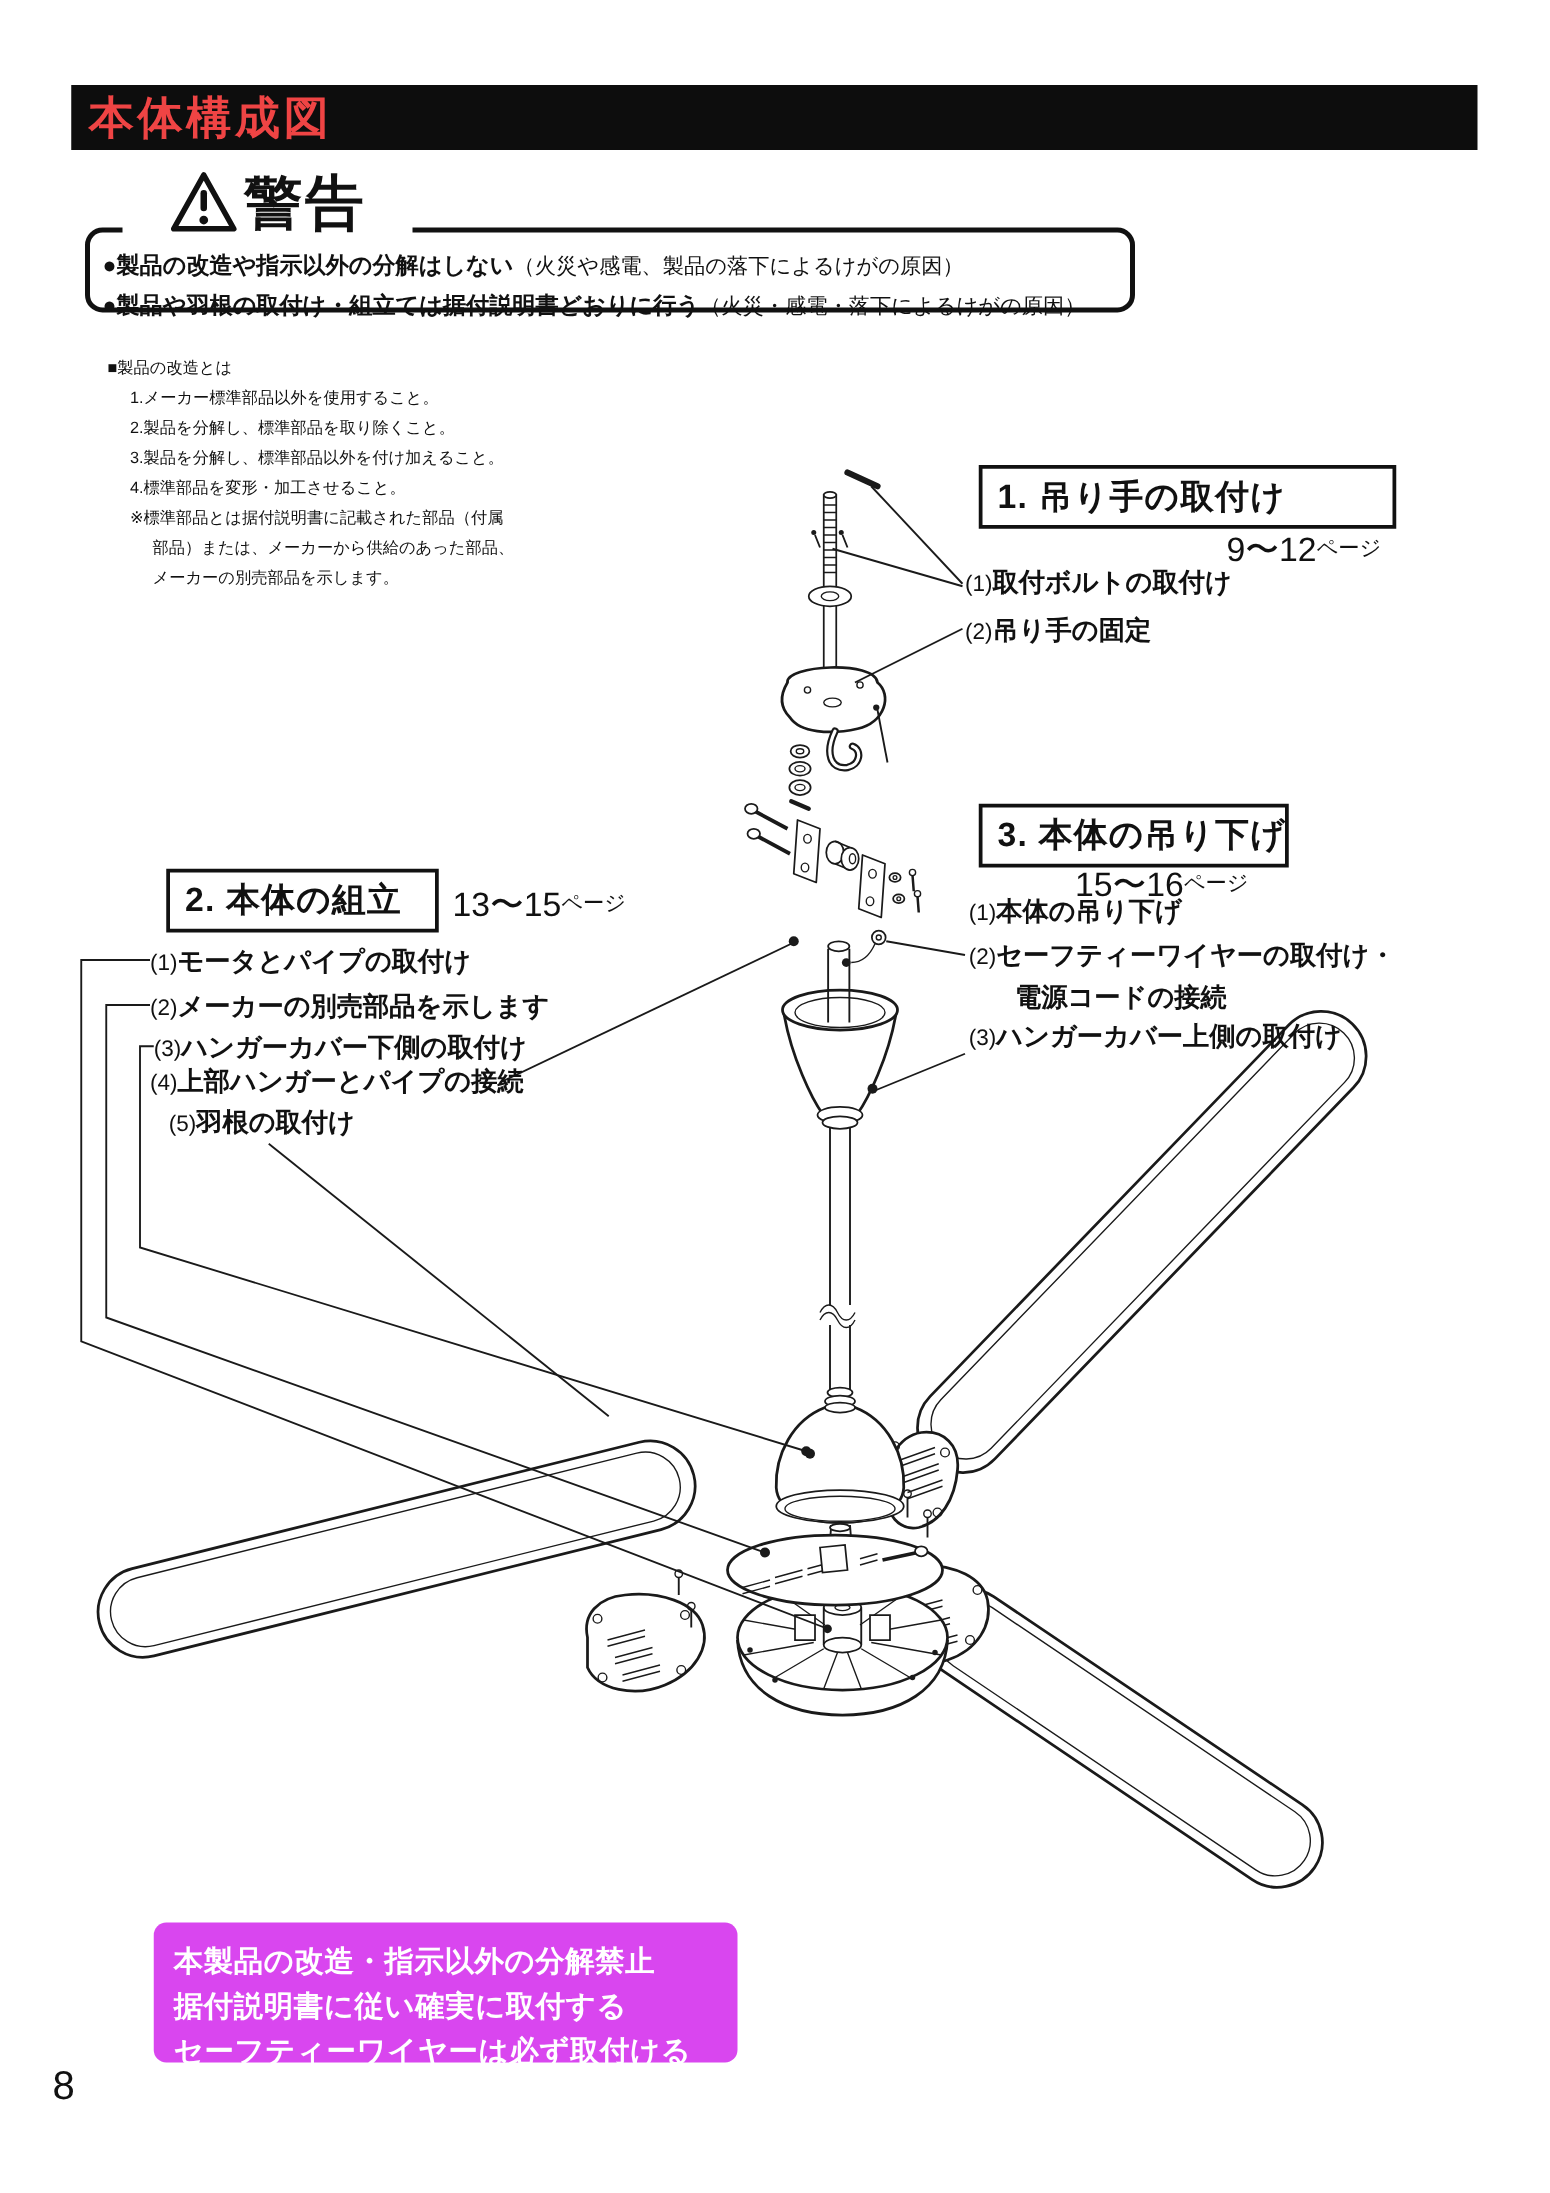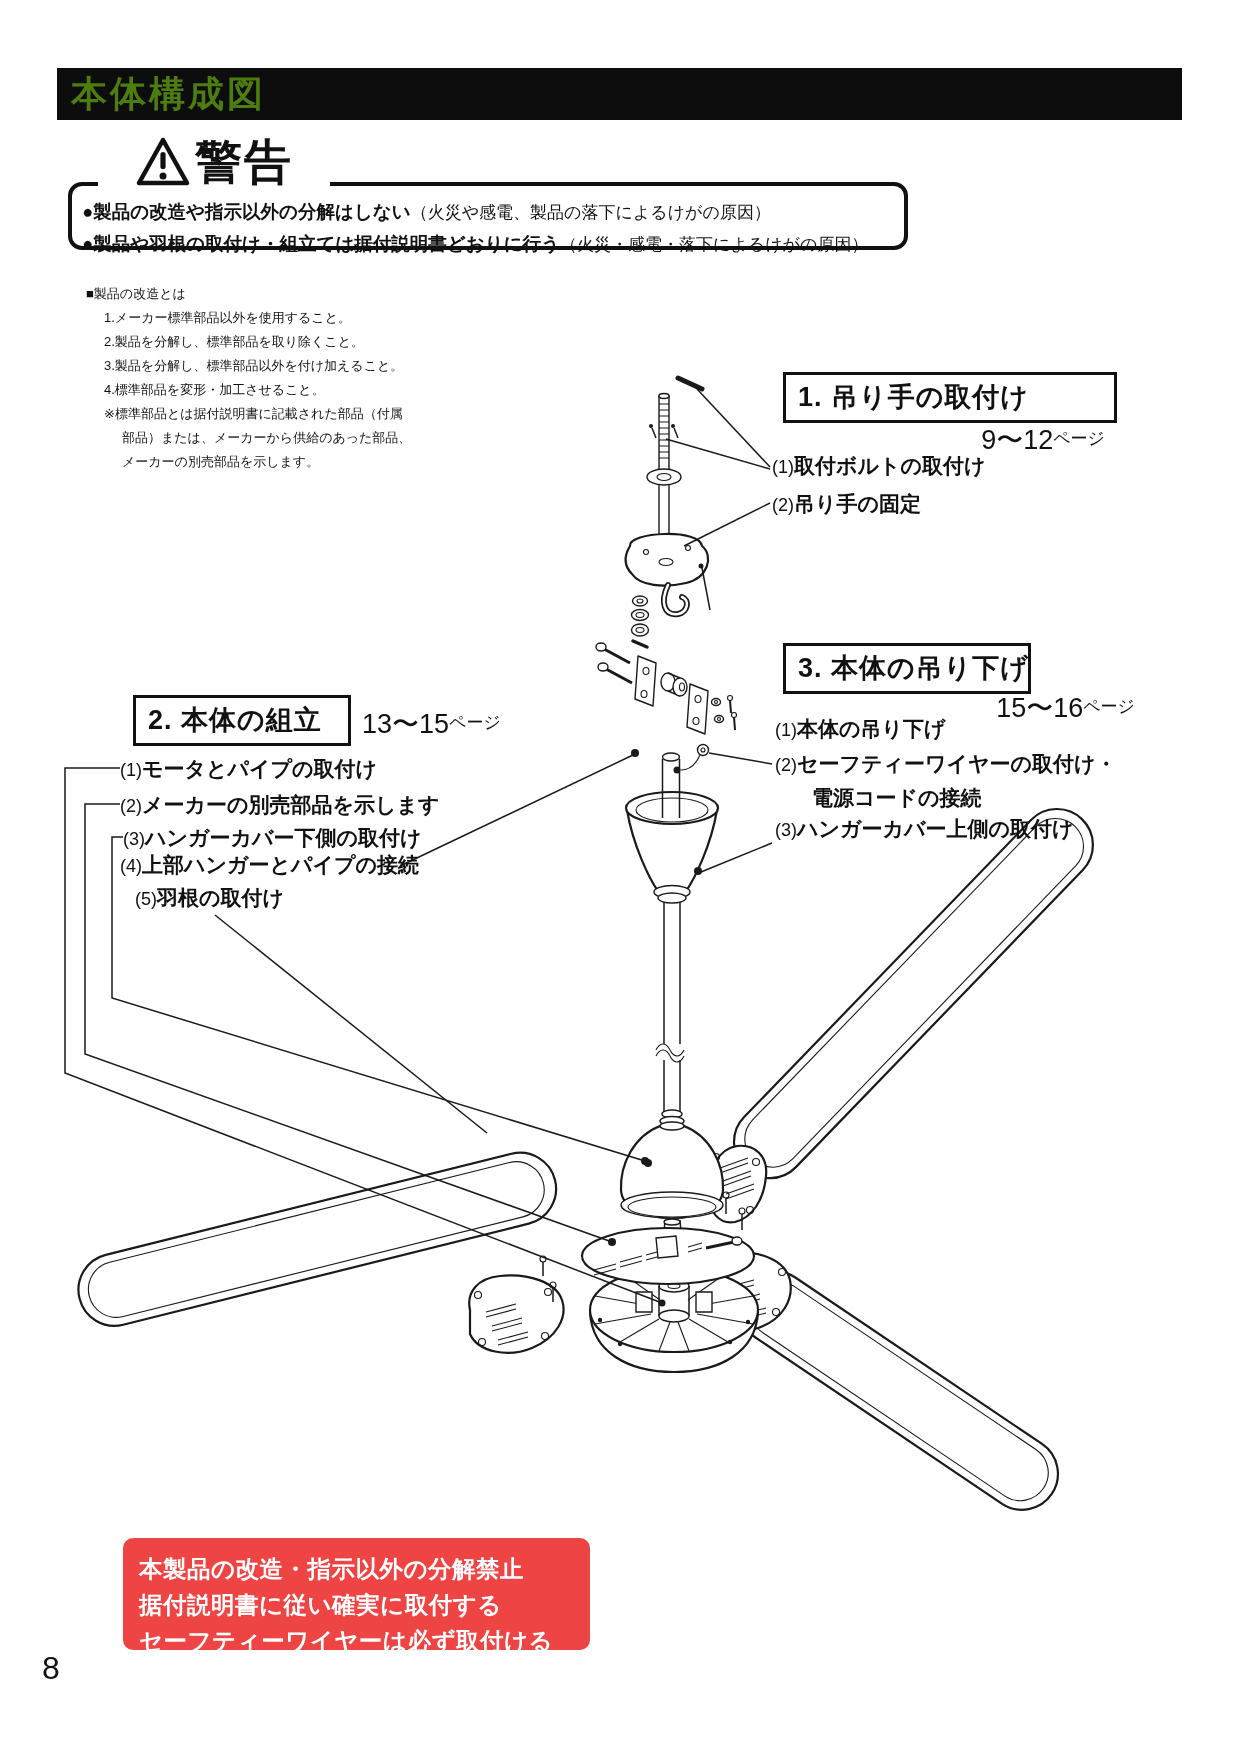"本体構成図" .header-bar { color: #4d7c0f -> #ef4444 }
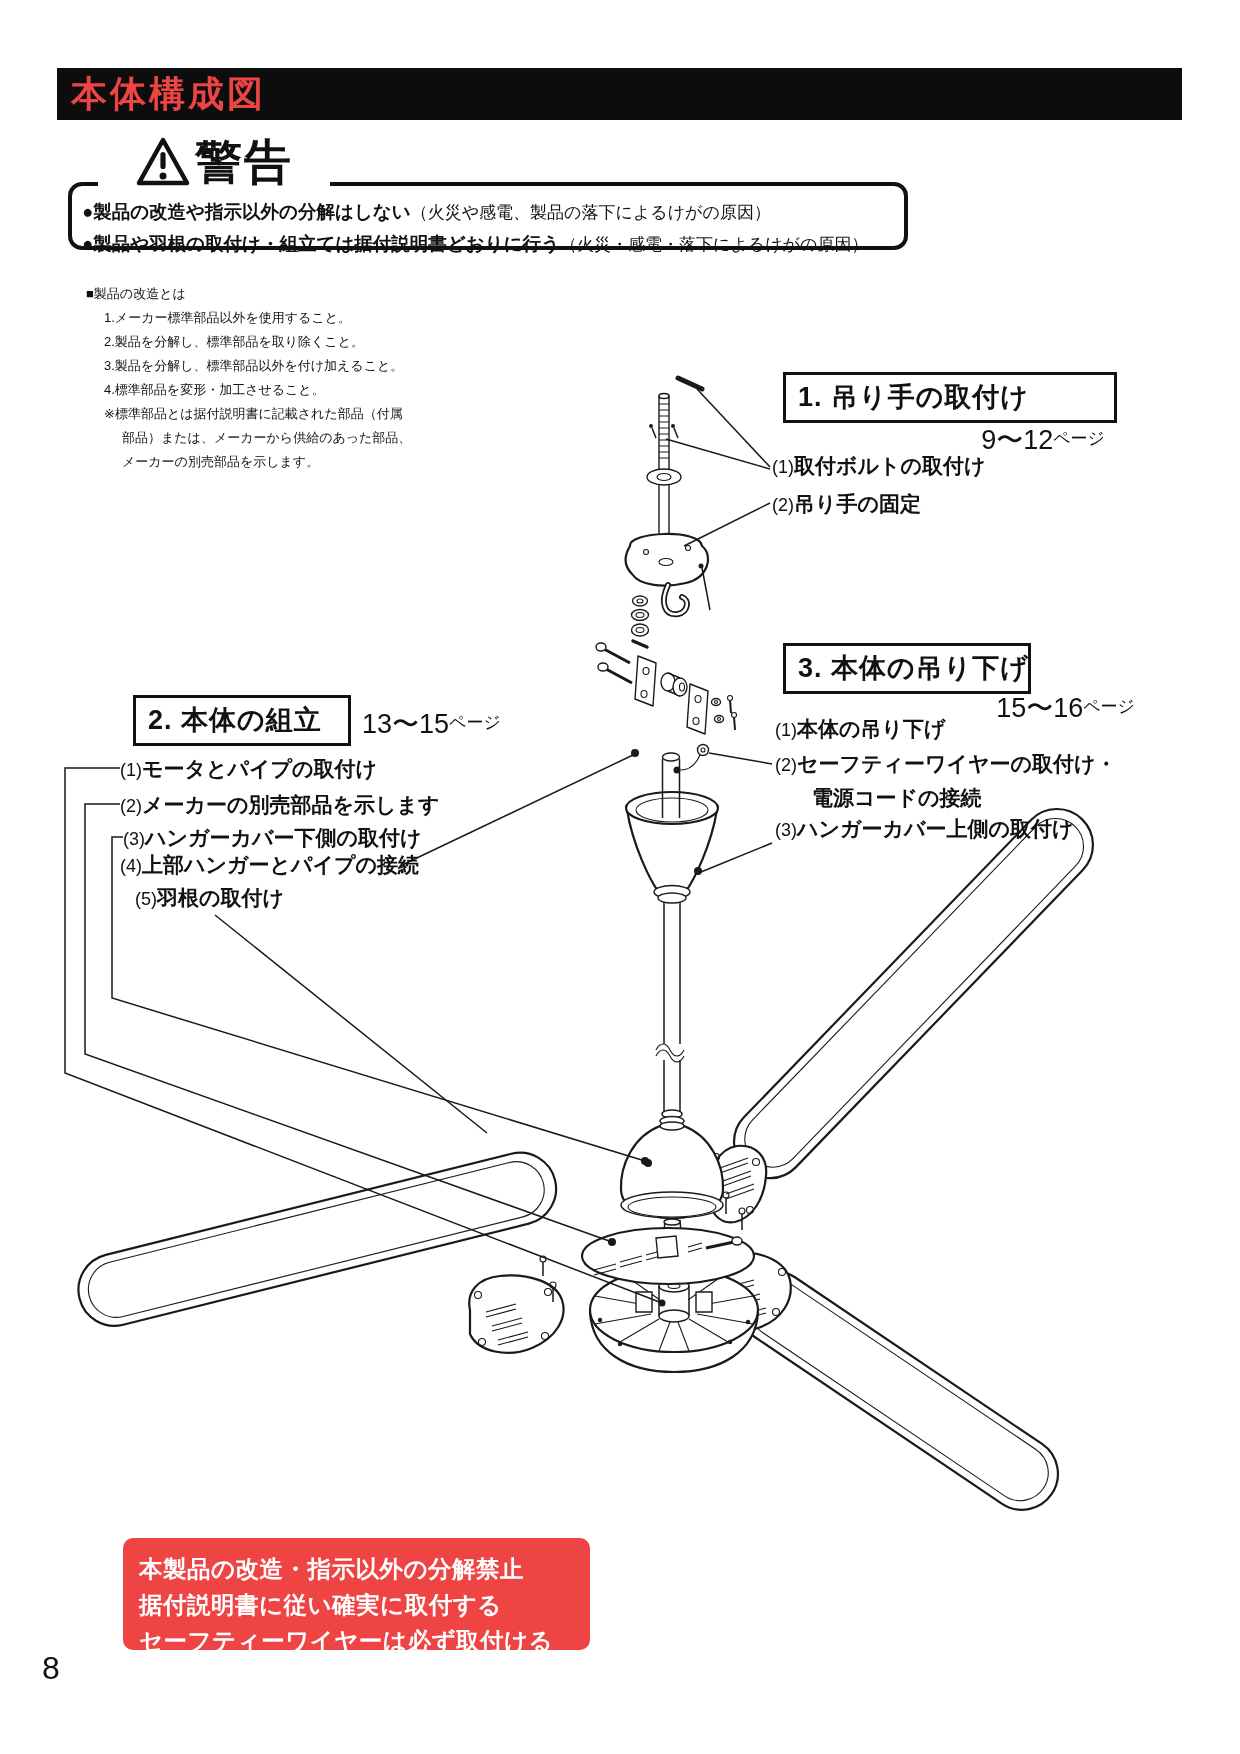"15〜16ページ" div.abs { text-align: right -> left }
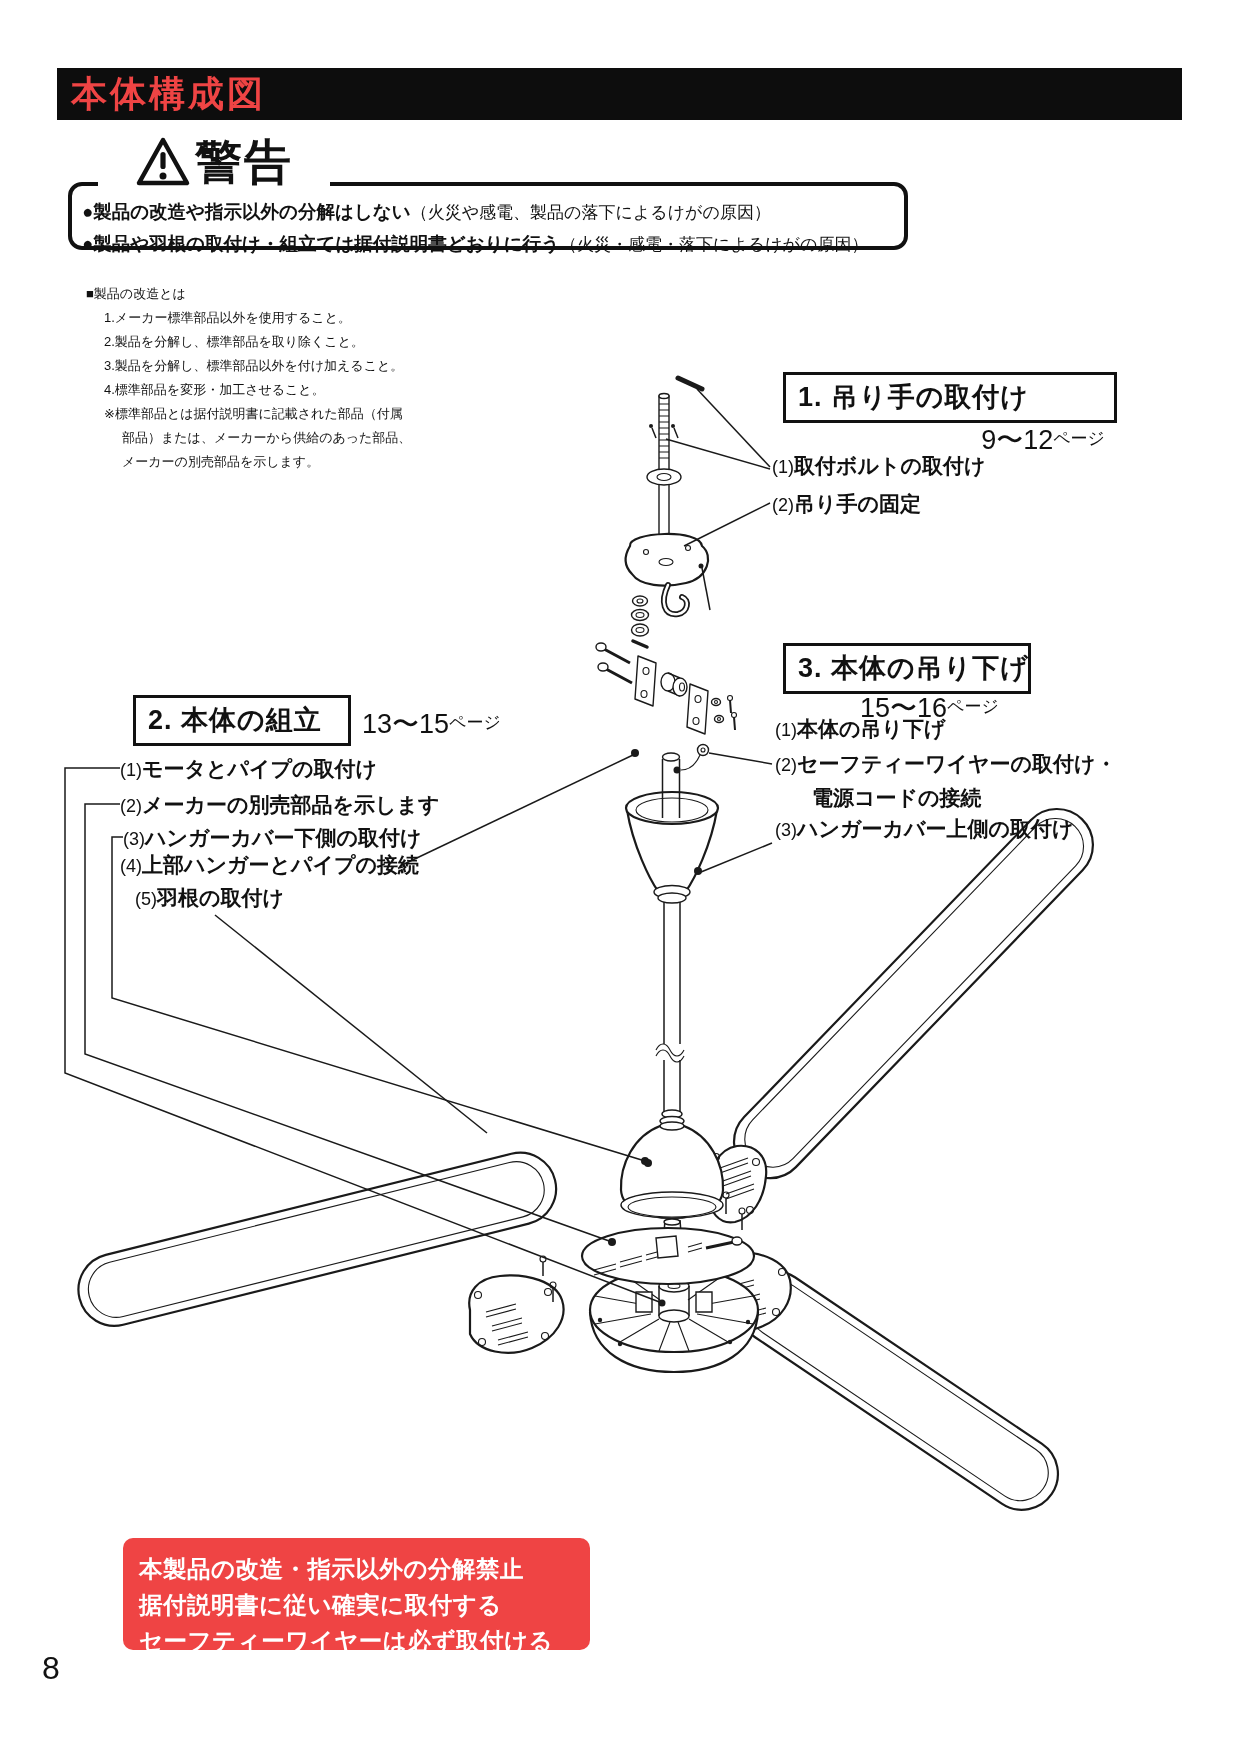"本製品の改造・指示以外の分解禁止" .caution-box { background: #ef4444 -> #d946ef }
